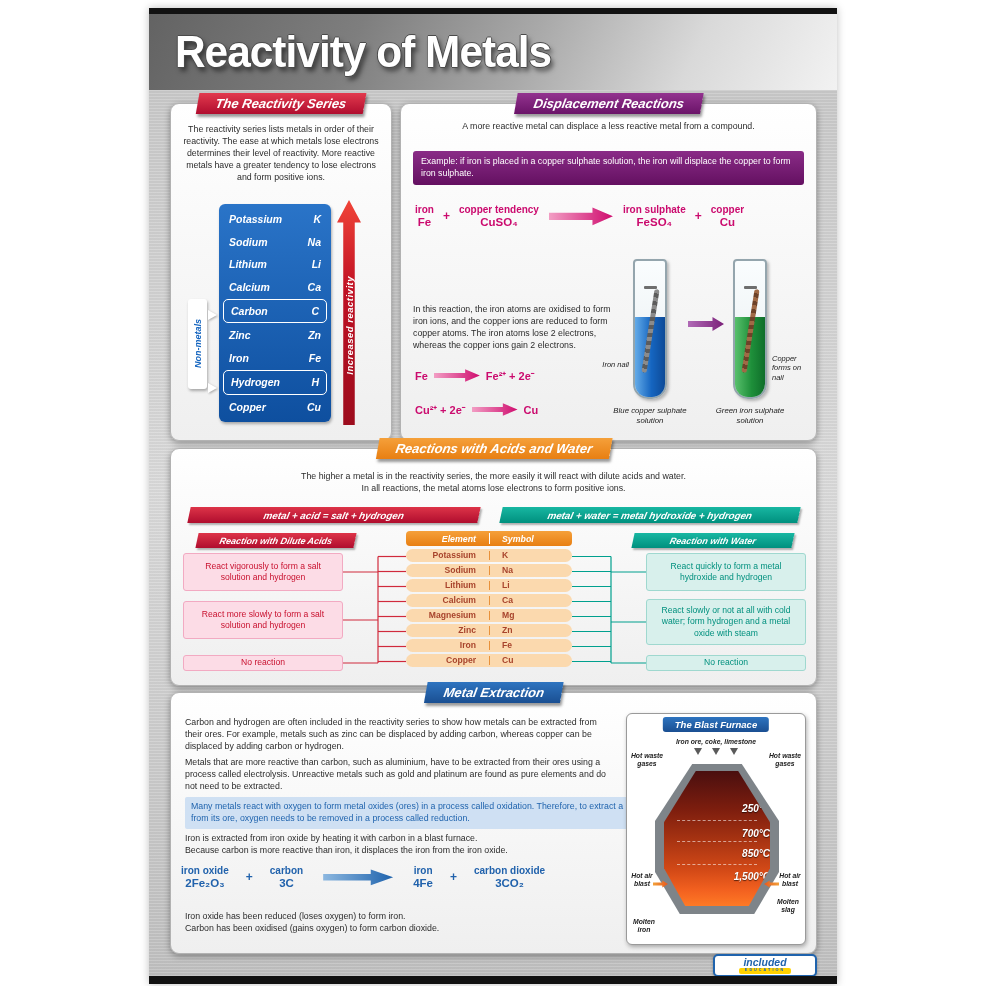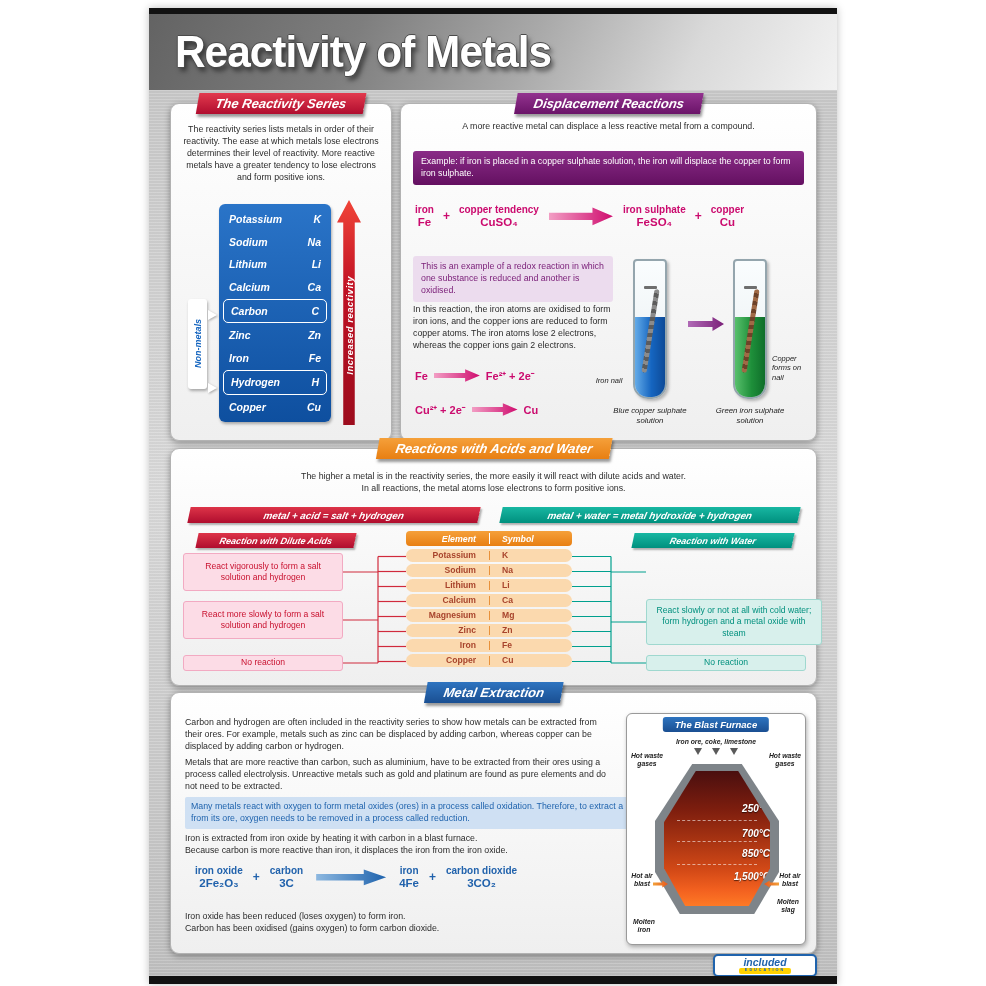"This is an example of" div.pbox { html: <div>This is an example of a redox reaction in which one substance is reduced and another is oxidised.</div> -> none }
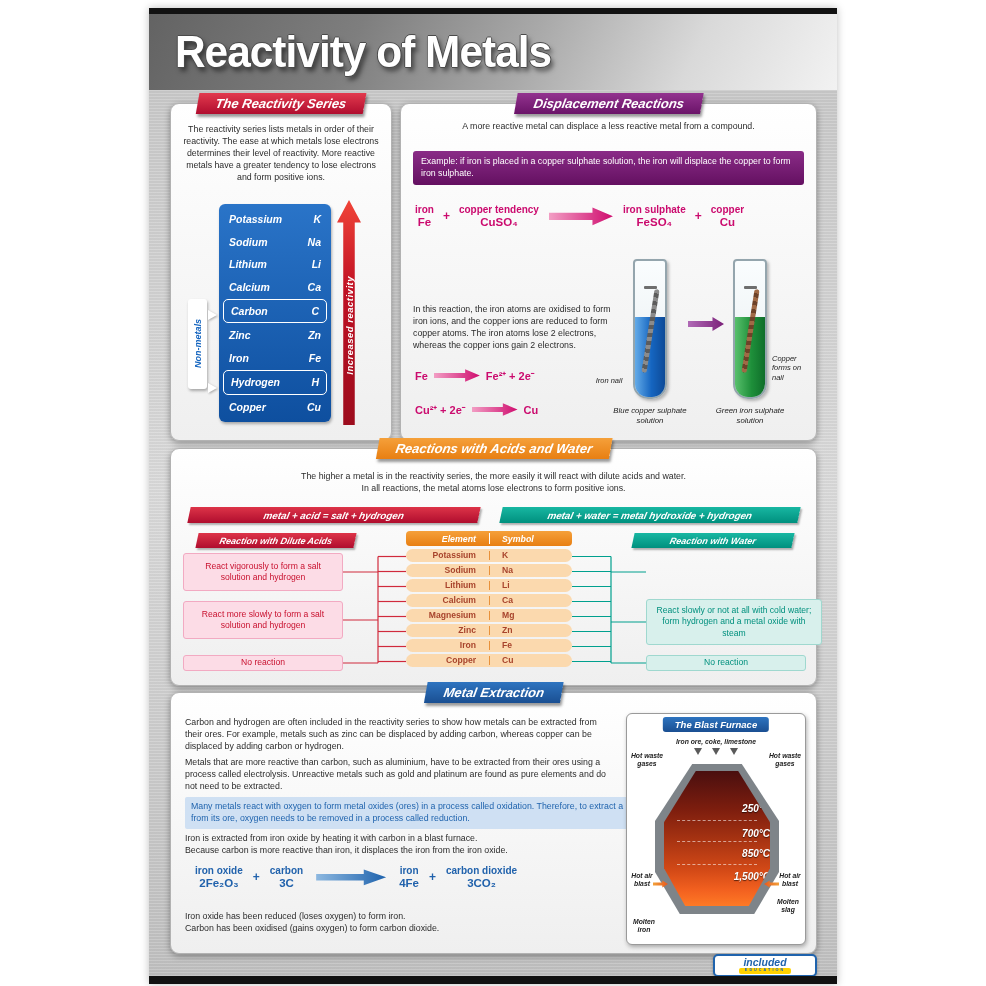"Iron nail" div.tubelabel { text-align: center -> right; top: 272px -> 256px }
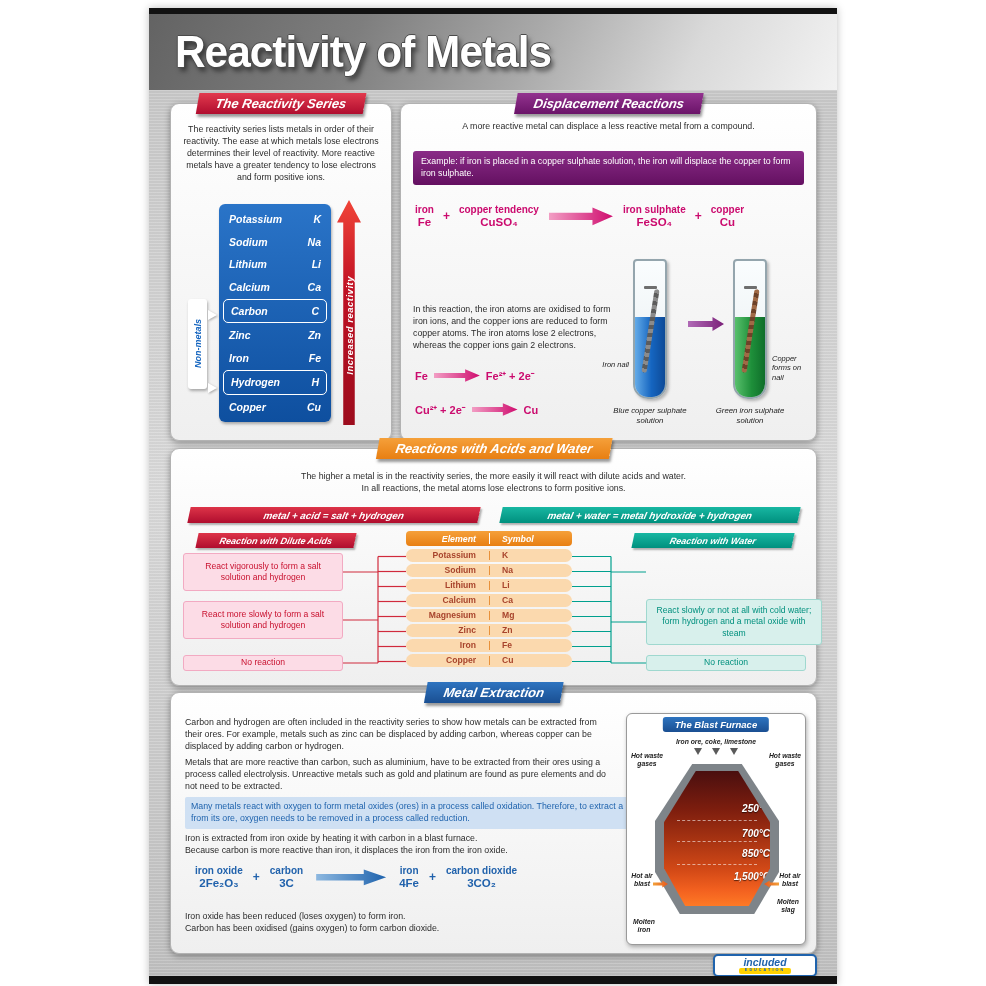"React quickly to form a" div.reactbox { html: none -> <div>React quickly to form a metal hydroxide and hydrogen</div> }
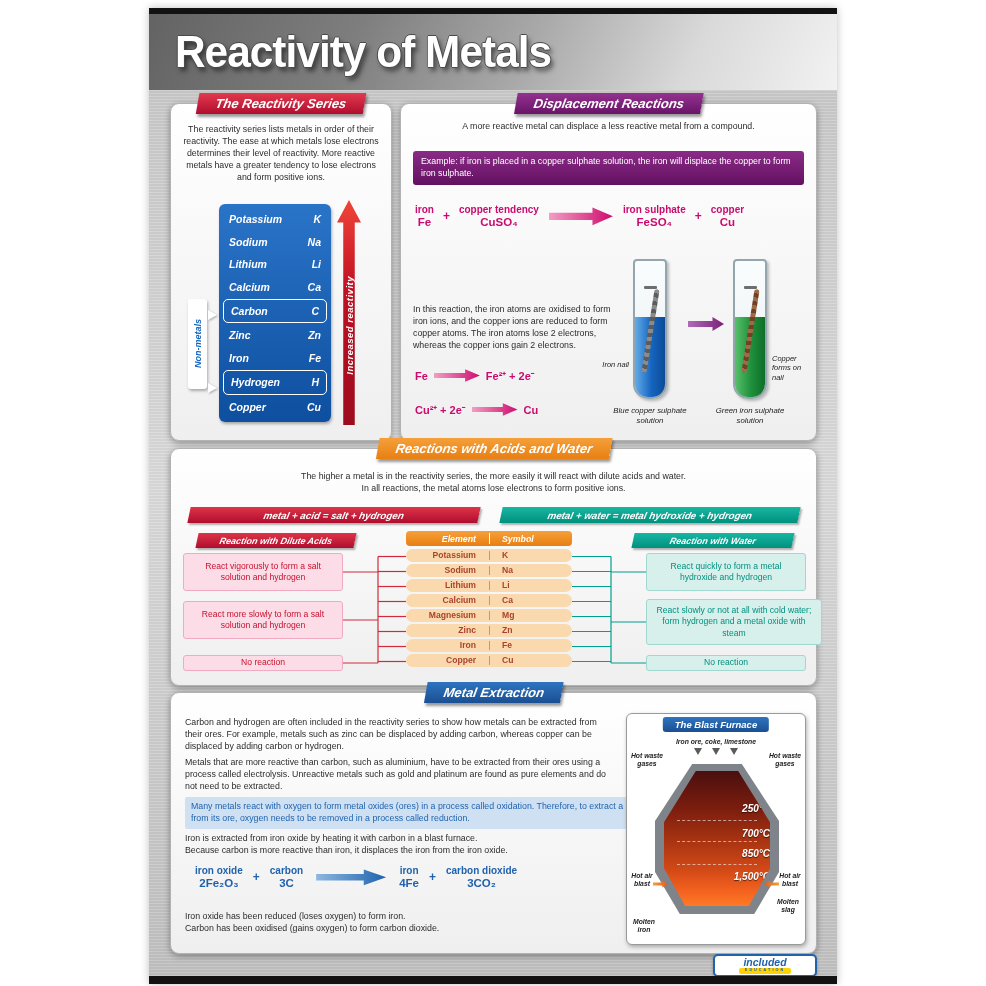"React slowly or not at" div.reactbox { width: 176px -> 160px }
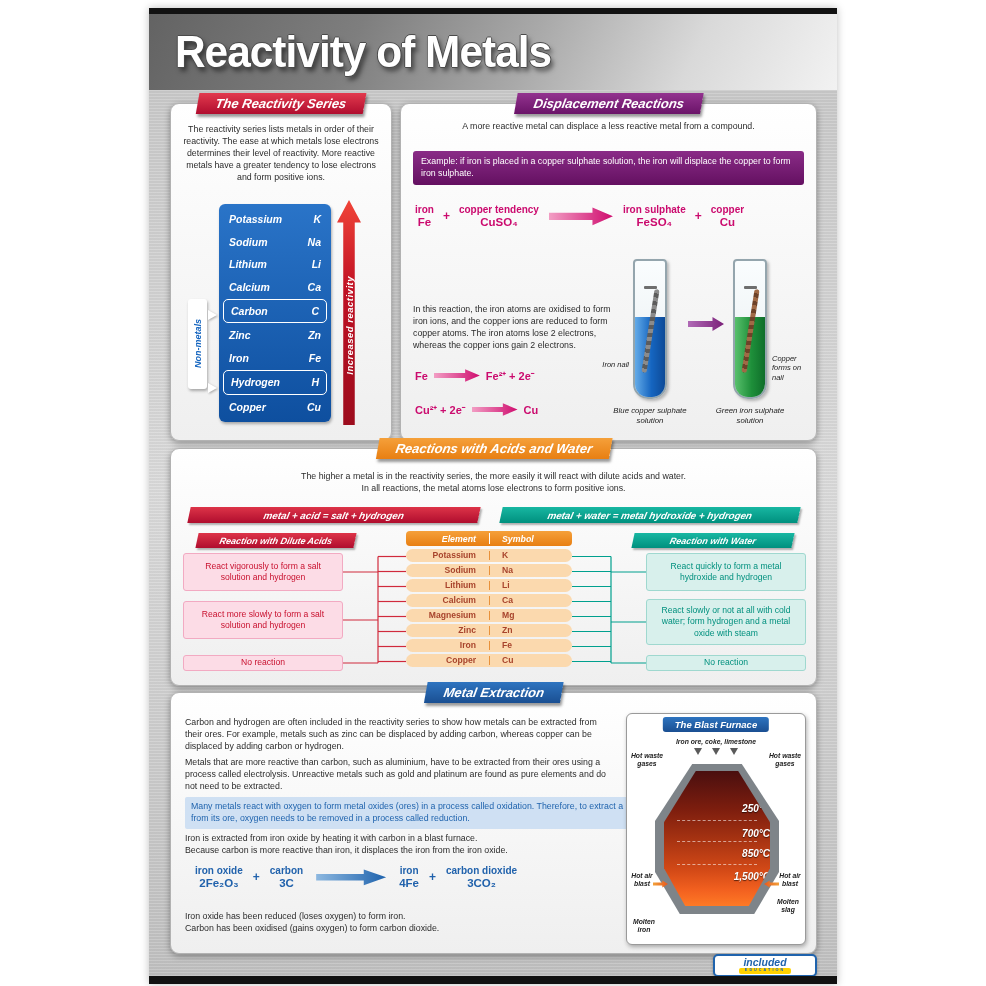"iron oxide" div.chemrow { gap: 5px -> 12px; left: 24px -> 10px }
